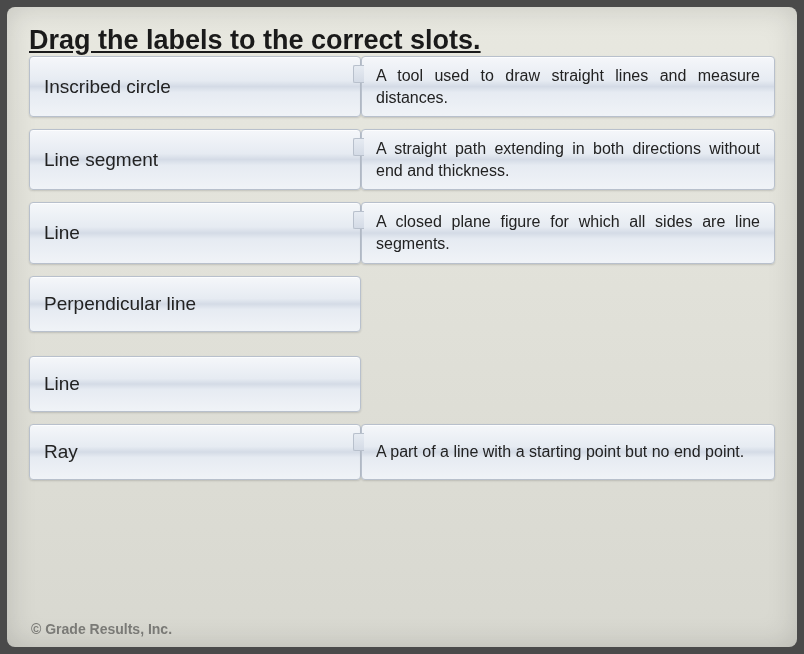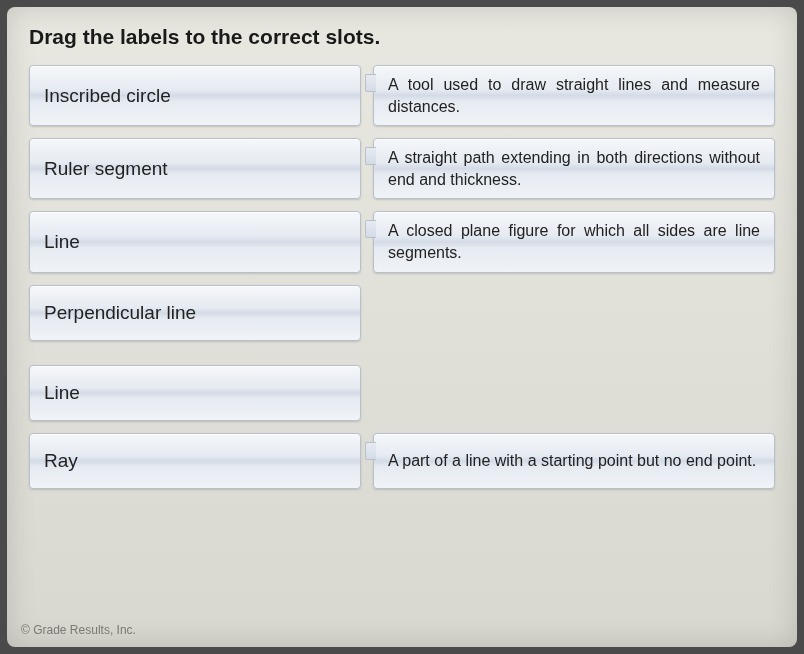"Drag the labels to the" .instruction { font-size: 21px -> 27px; margin-bottom: 16px -> none; text-decoration: none -> underline }
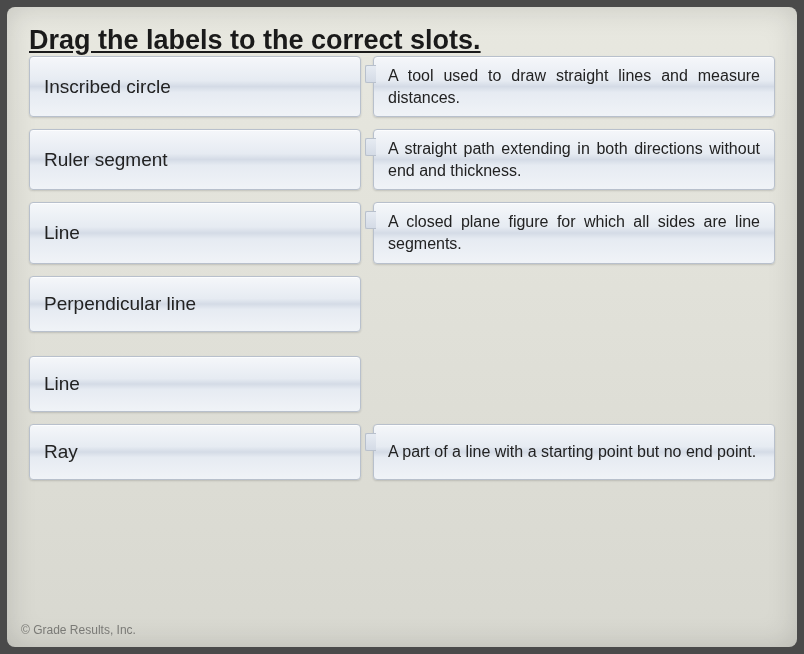"Inscribed circle" .row { gap: 12px -> none }
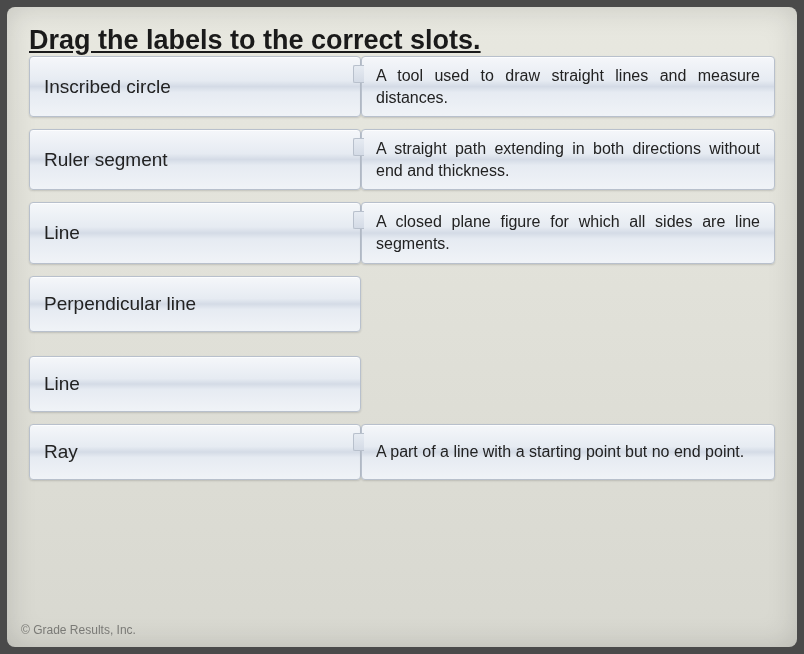"Ruler segment" span { text: Ruler -> Line }
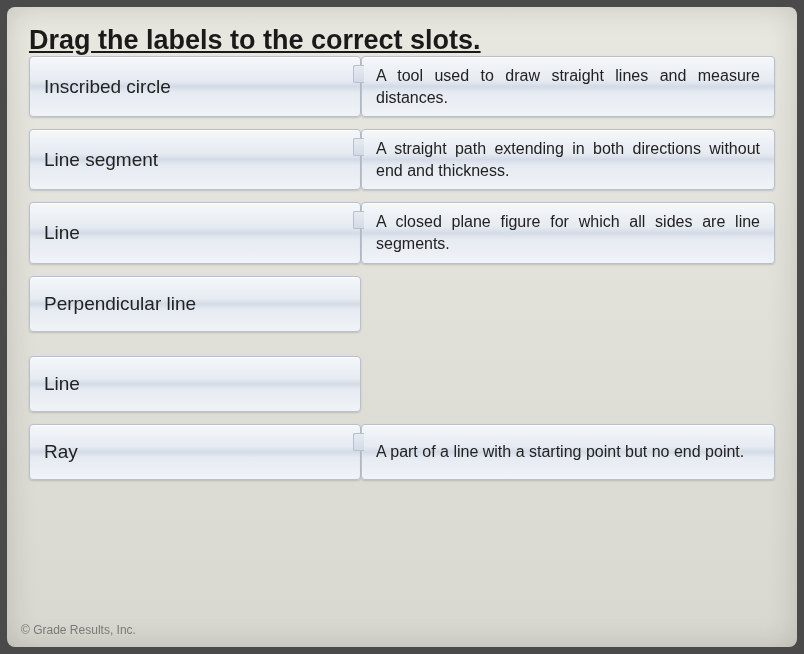"© Grade Results, Inc." .footer { font-size: 12px -> 14px; font-weight: none -> bold; left: 14px -> 24px }
